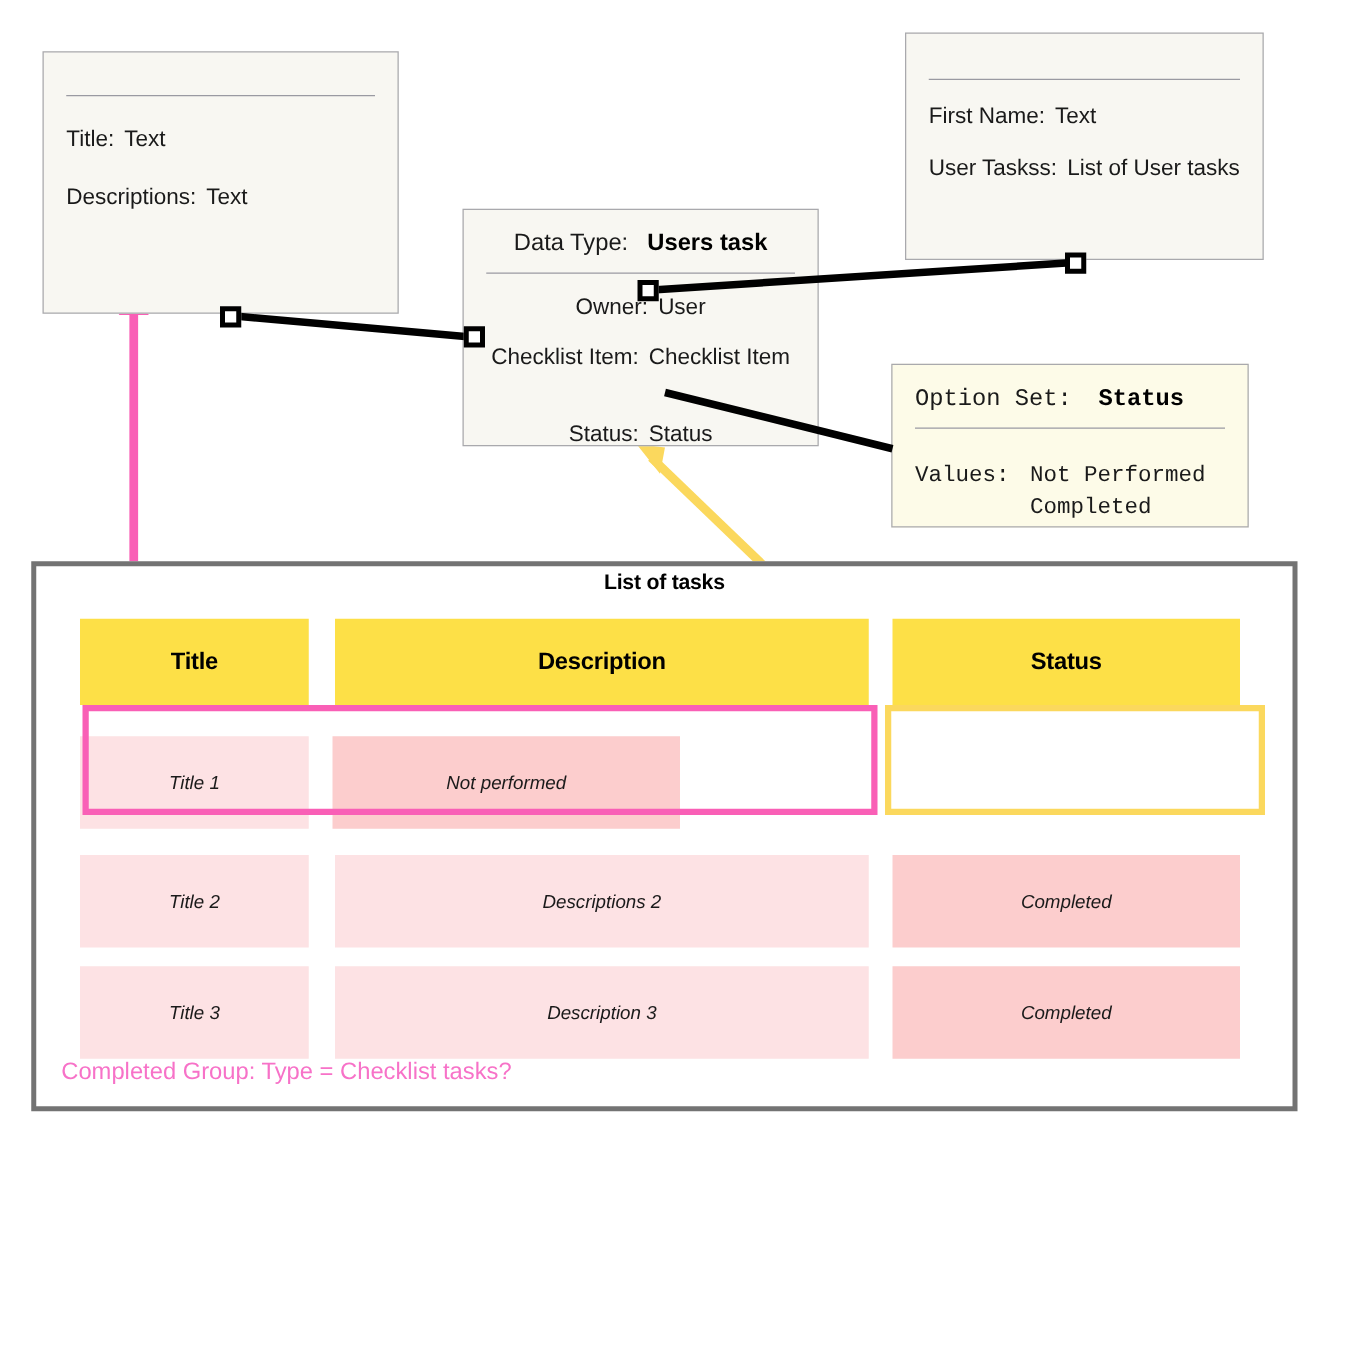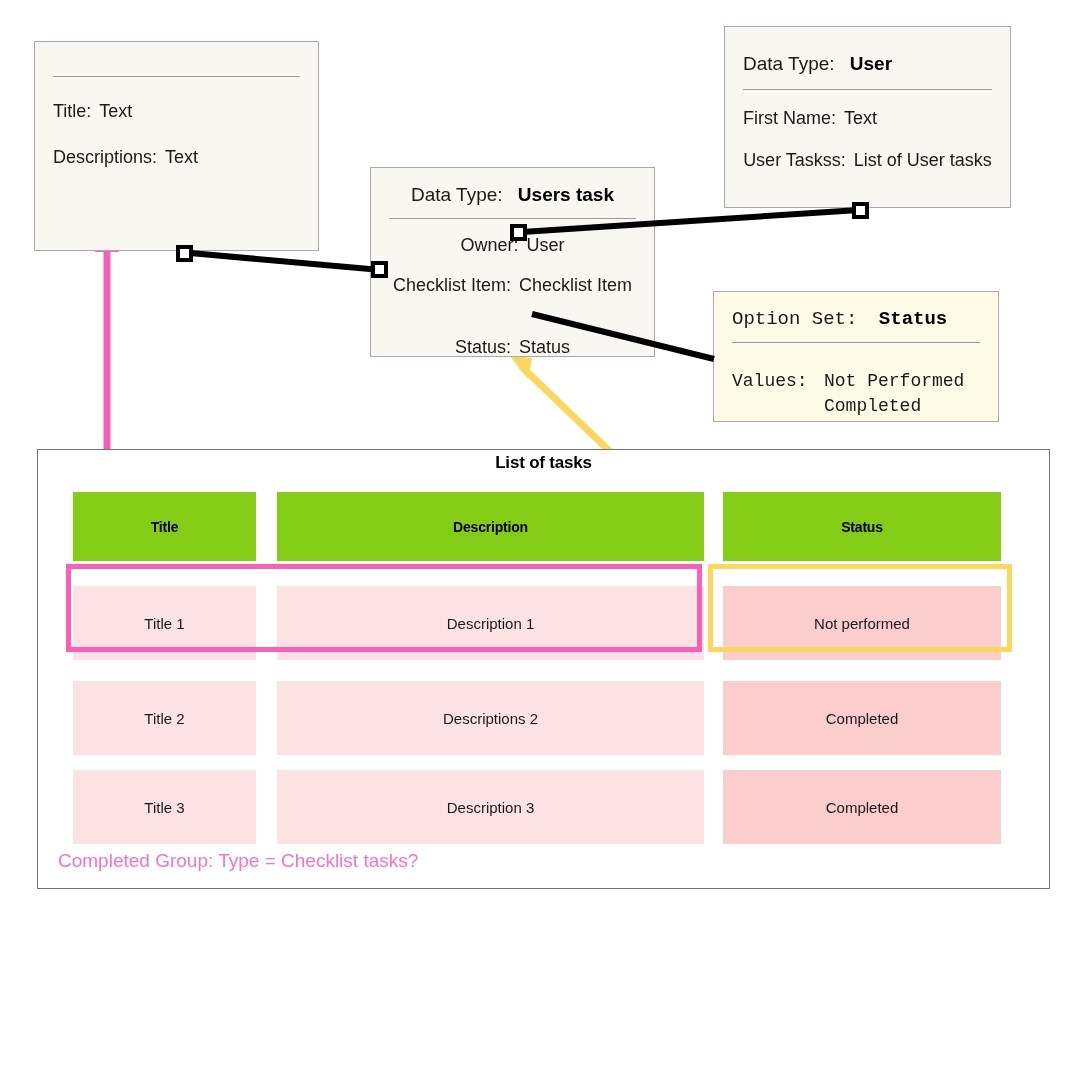"Data Type: User" div.card-head { html: <div> <span>Data Type:</span> <span>User</span> </div> -> none }
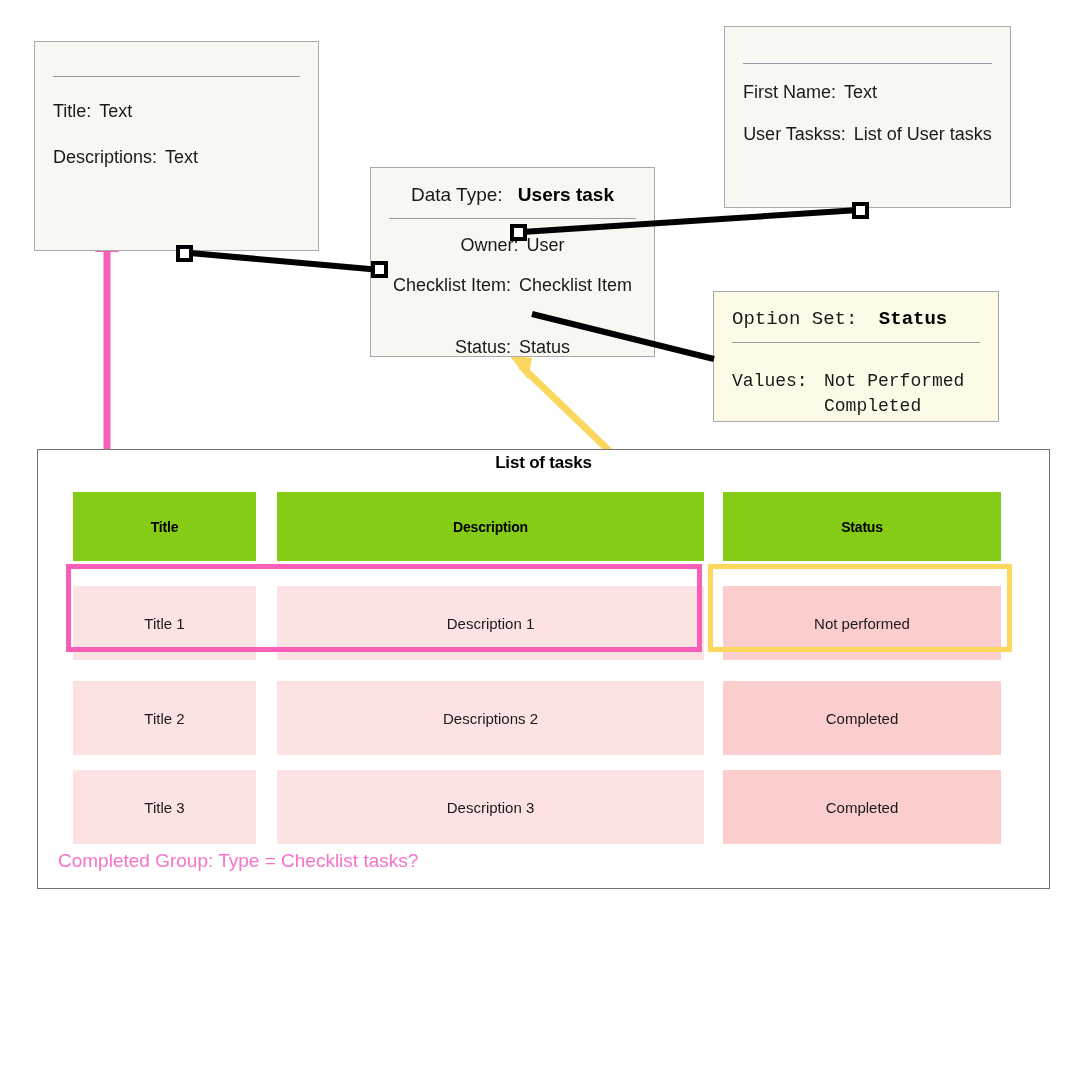"User Taskss: List of User" div.field { text-align: center -> none }
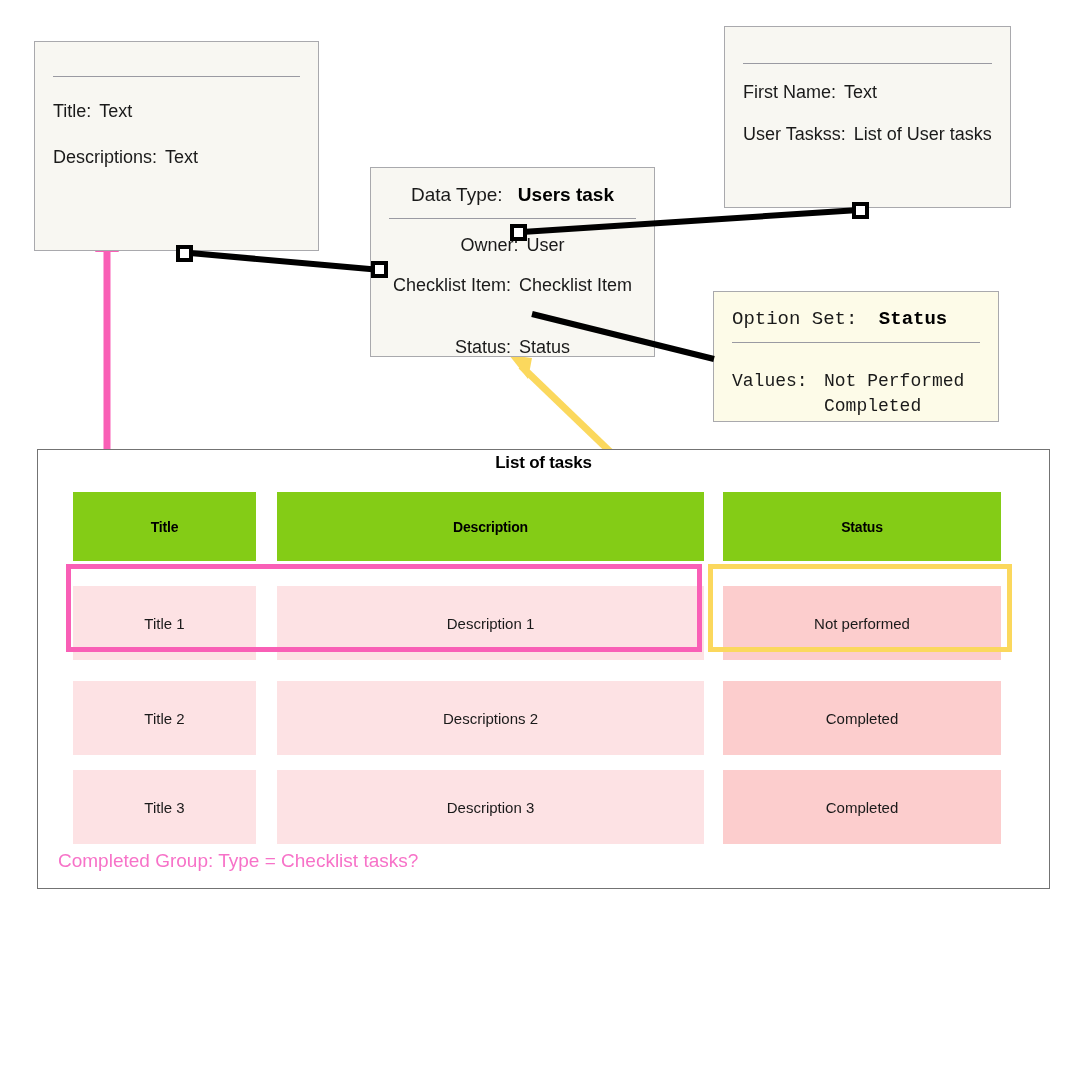"List of tasks" #repeater-group { border: 1px solid #737373 -> 4px solid #737373; left: 37px -> 25px }
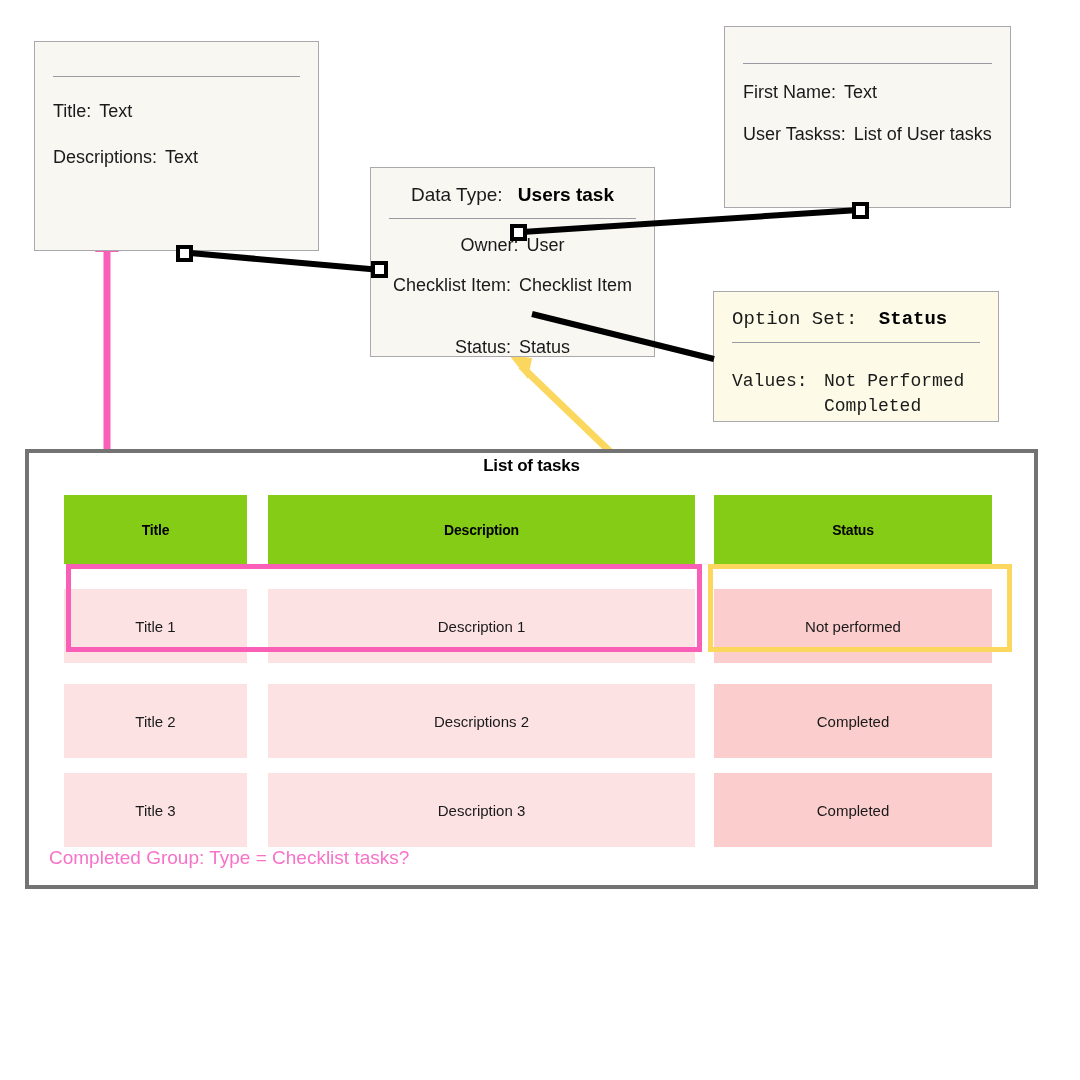"Title" .hcell { background: #84cc16 -> #fde047; font-size: 14px -> 19px }
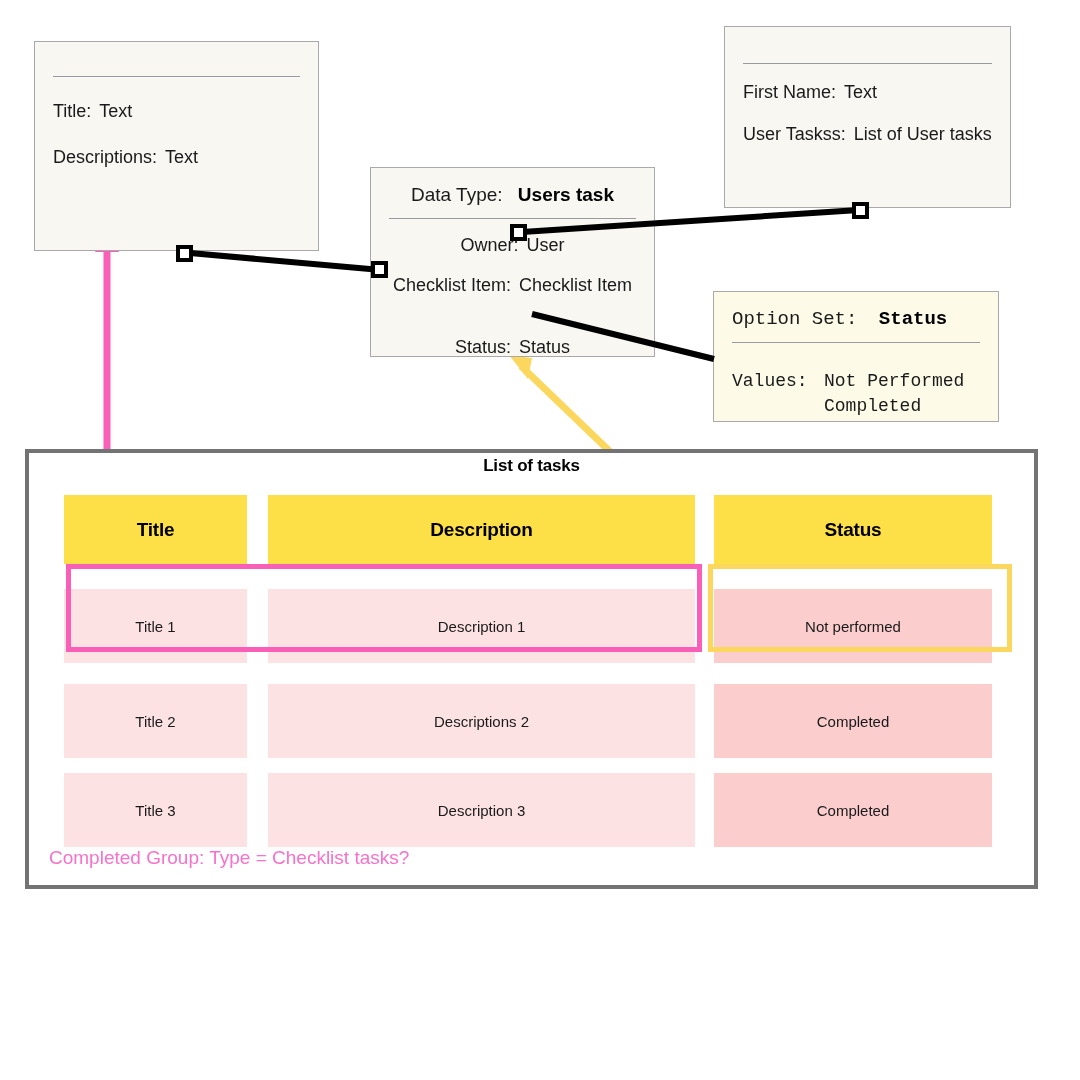"Title 1" .body-row { font-style: none -> italic }
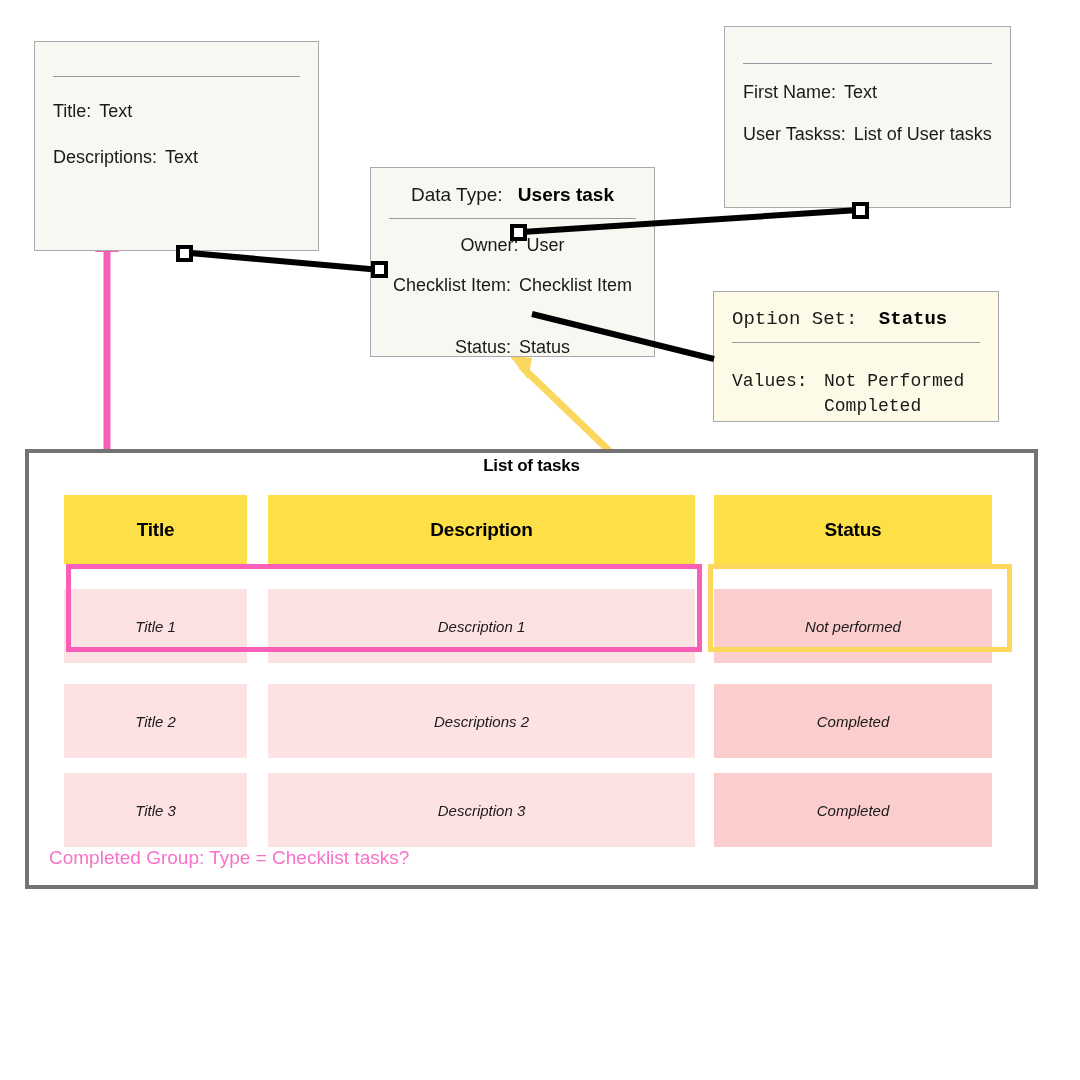"Description 1" div.cell { html: <div>Description 1</div> -> none }
